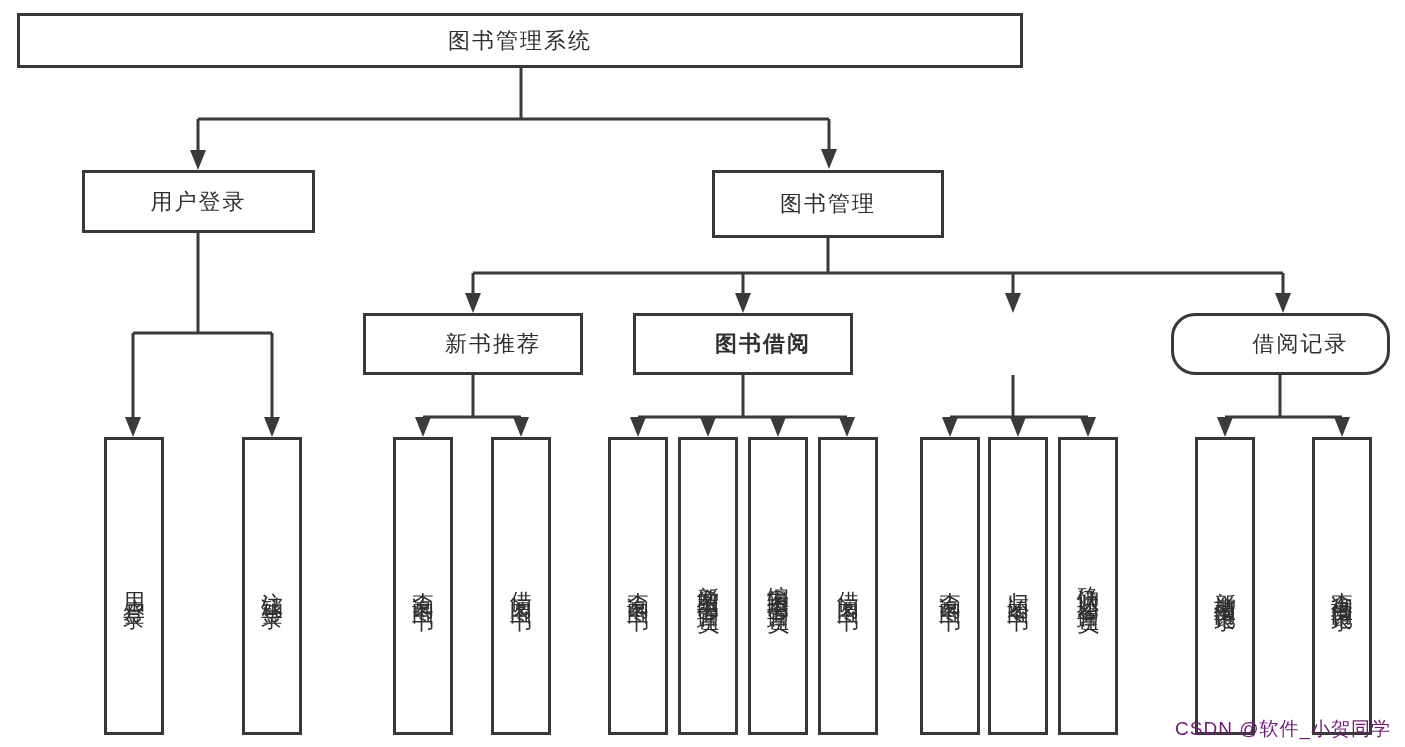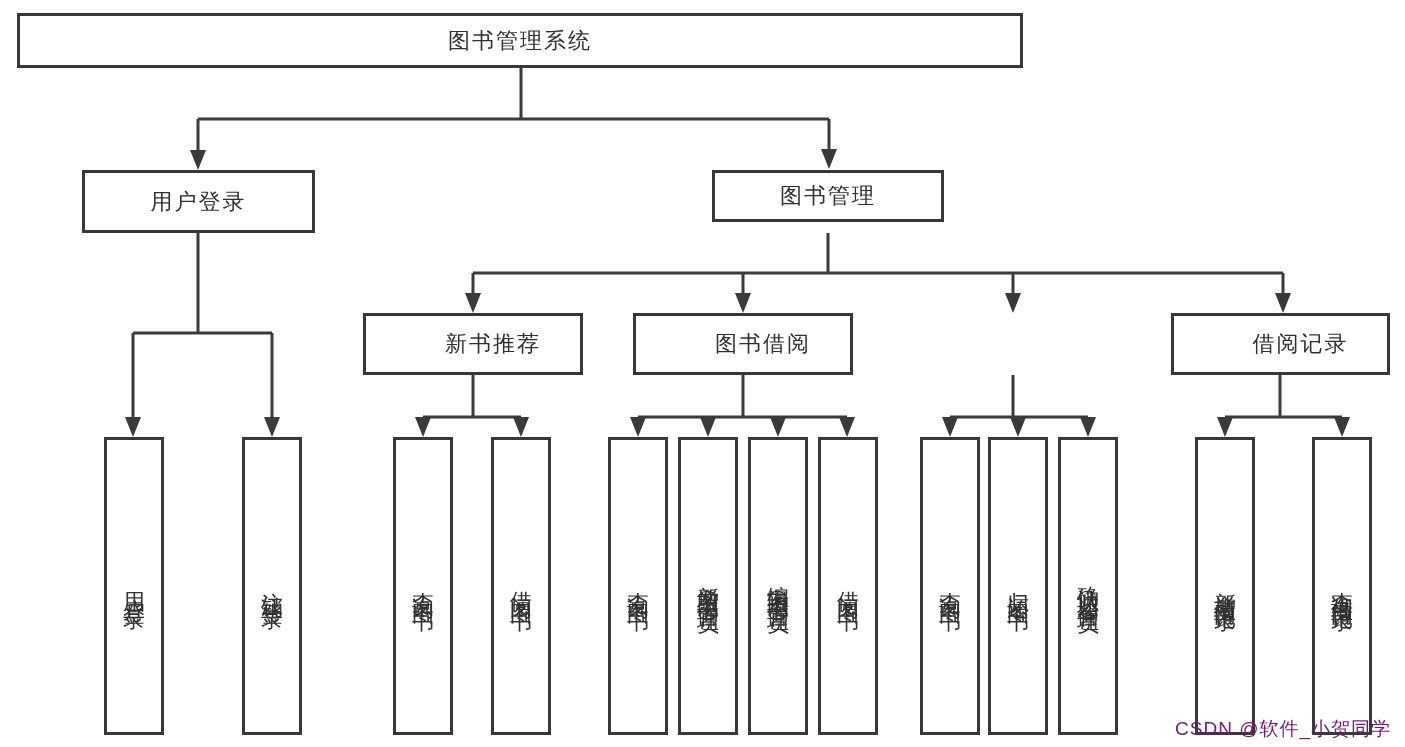"图书管理" .lvl2-b { height: 52px -> 68px }
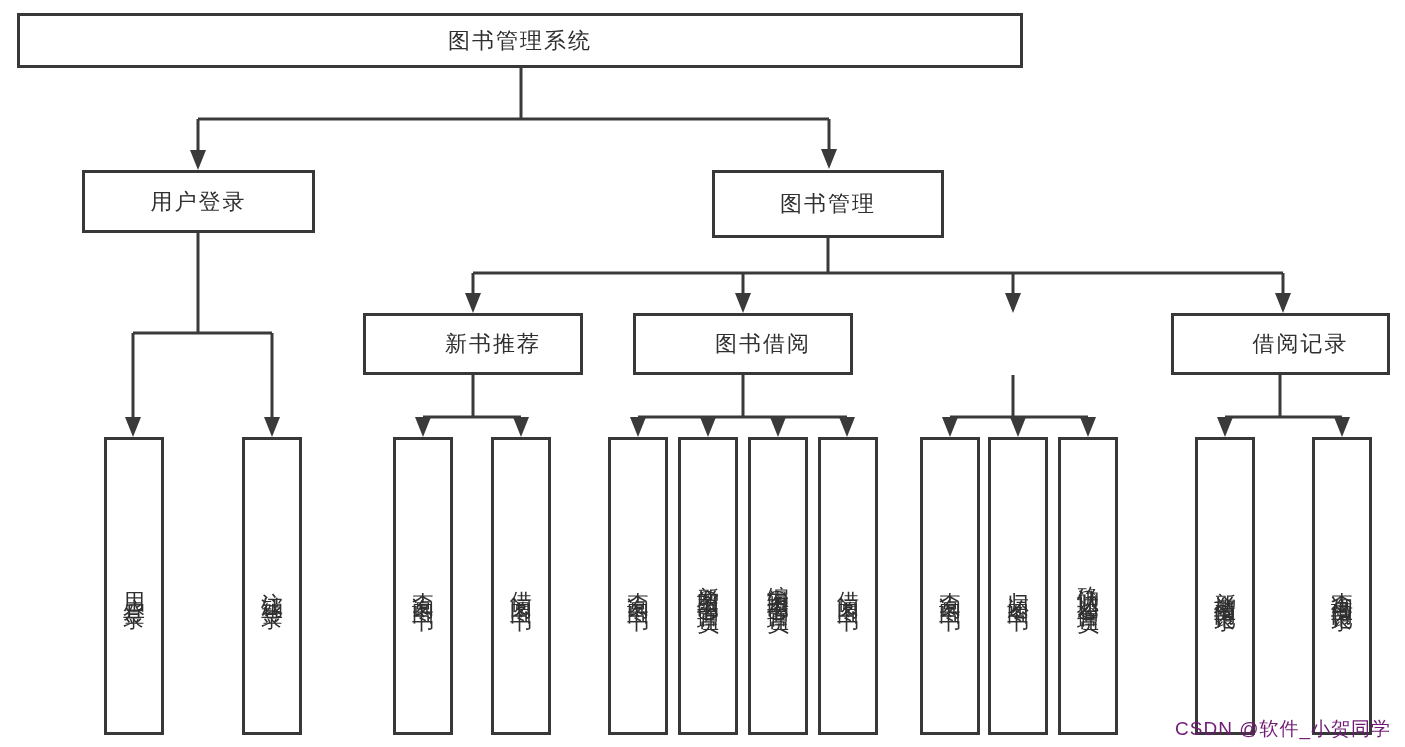"图书借阅" .lvl3-b { font-weight: none -> bold }
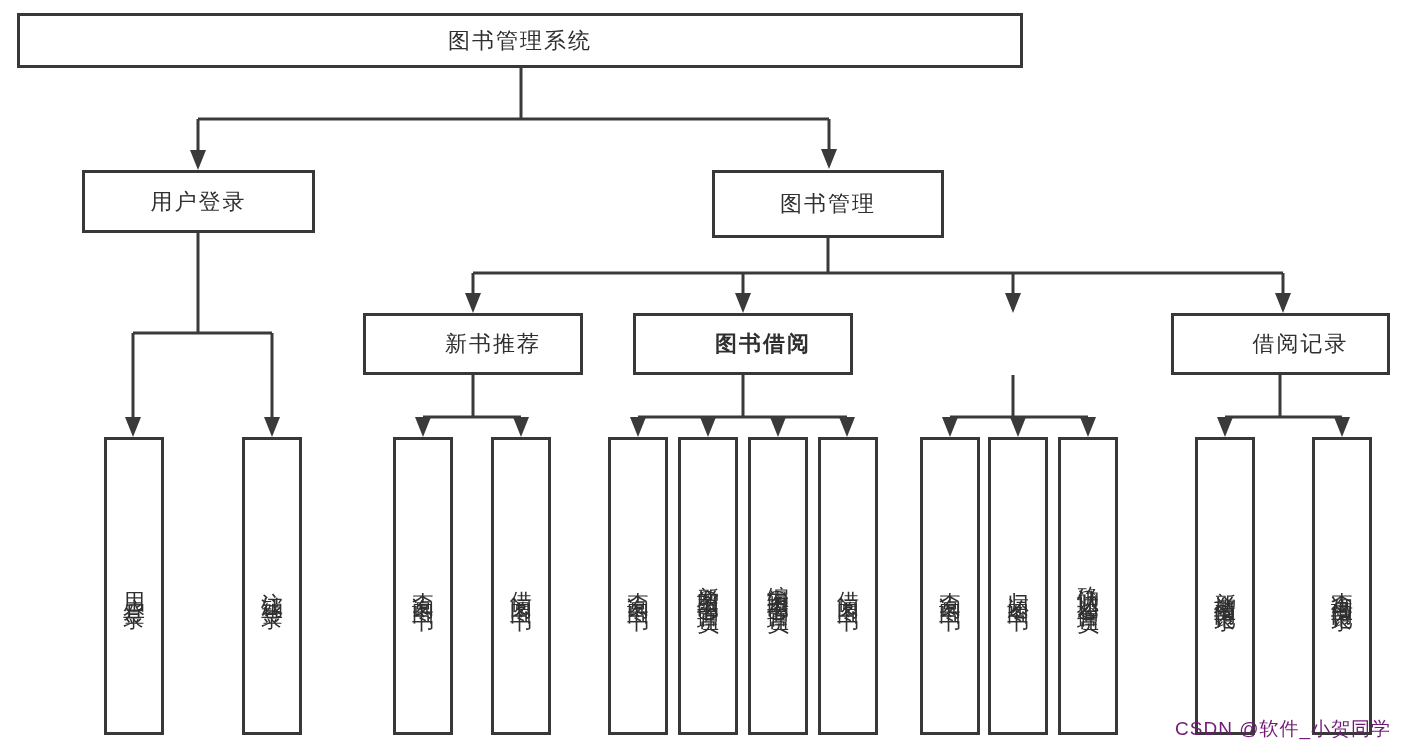"借阅记录" .lvl3-d { border-radius: none -> 24px }
